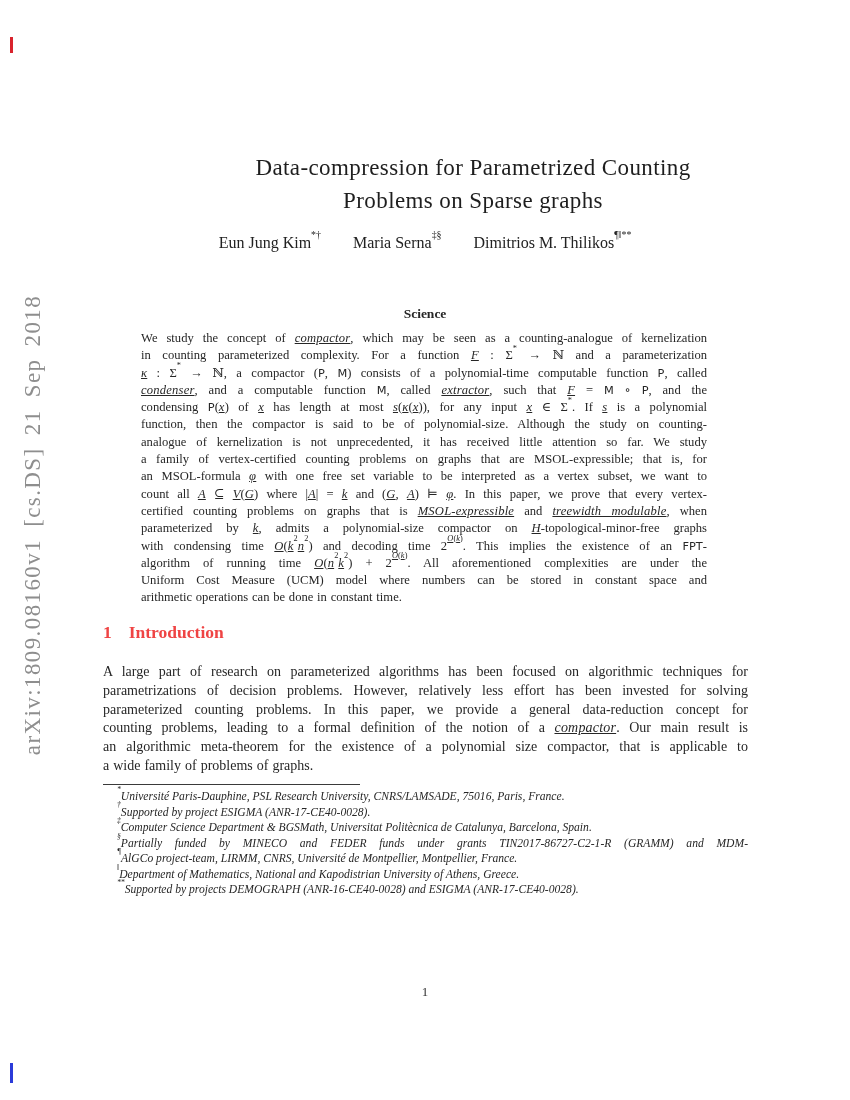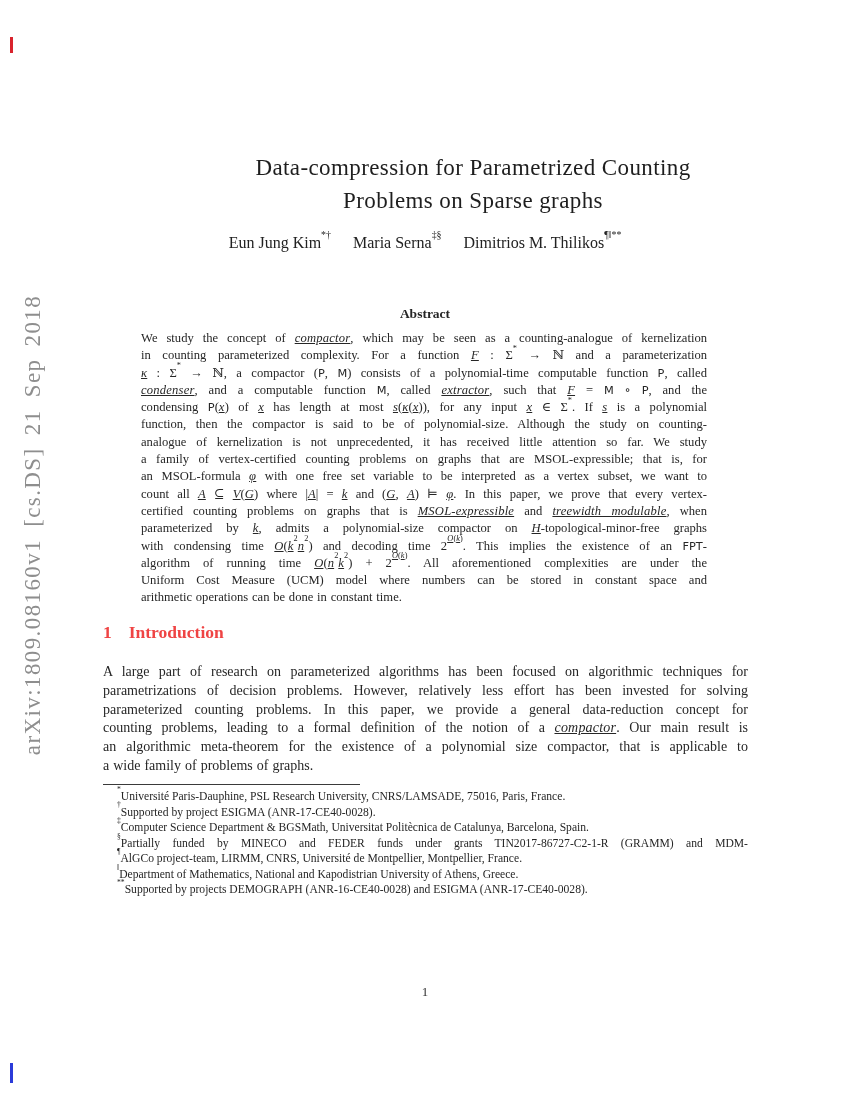"Eun Jung Kim*†" .authors { gap: 22px -> 32px }
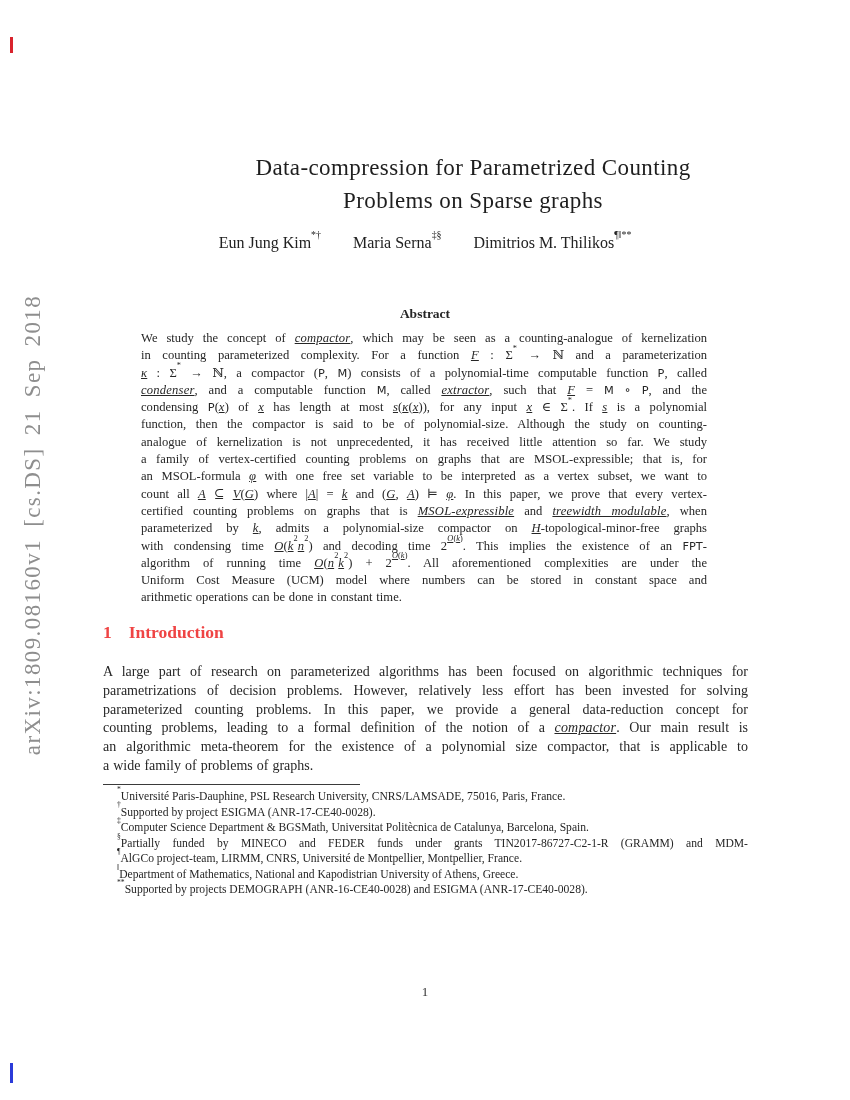"Abstract" div.abs-head { text: Abstract -> Science }
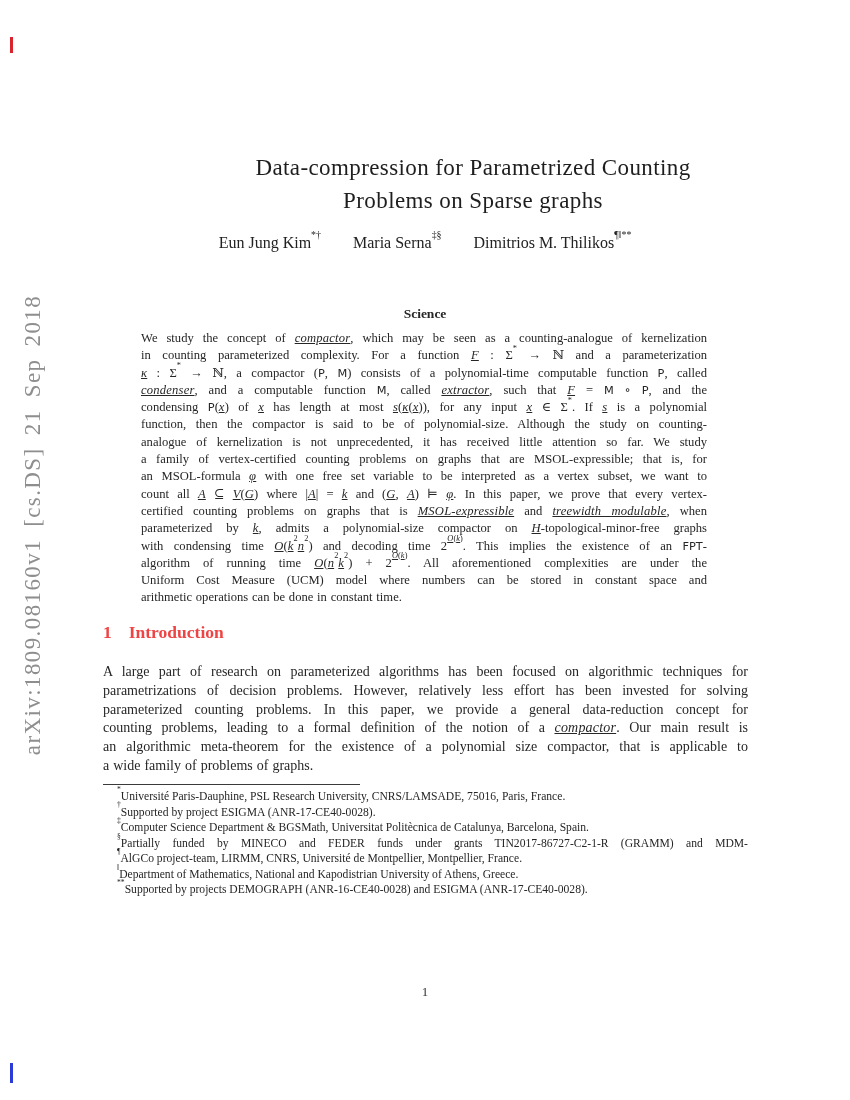"*Université Paris-Dauphine, PSL Research" .tline.ind { font-style: none -> italic }
